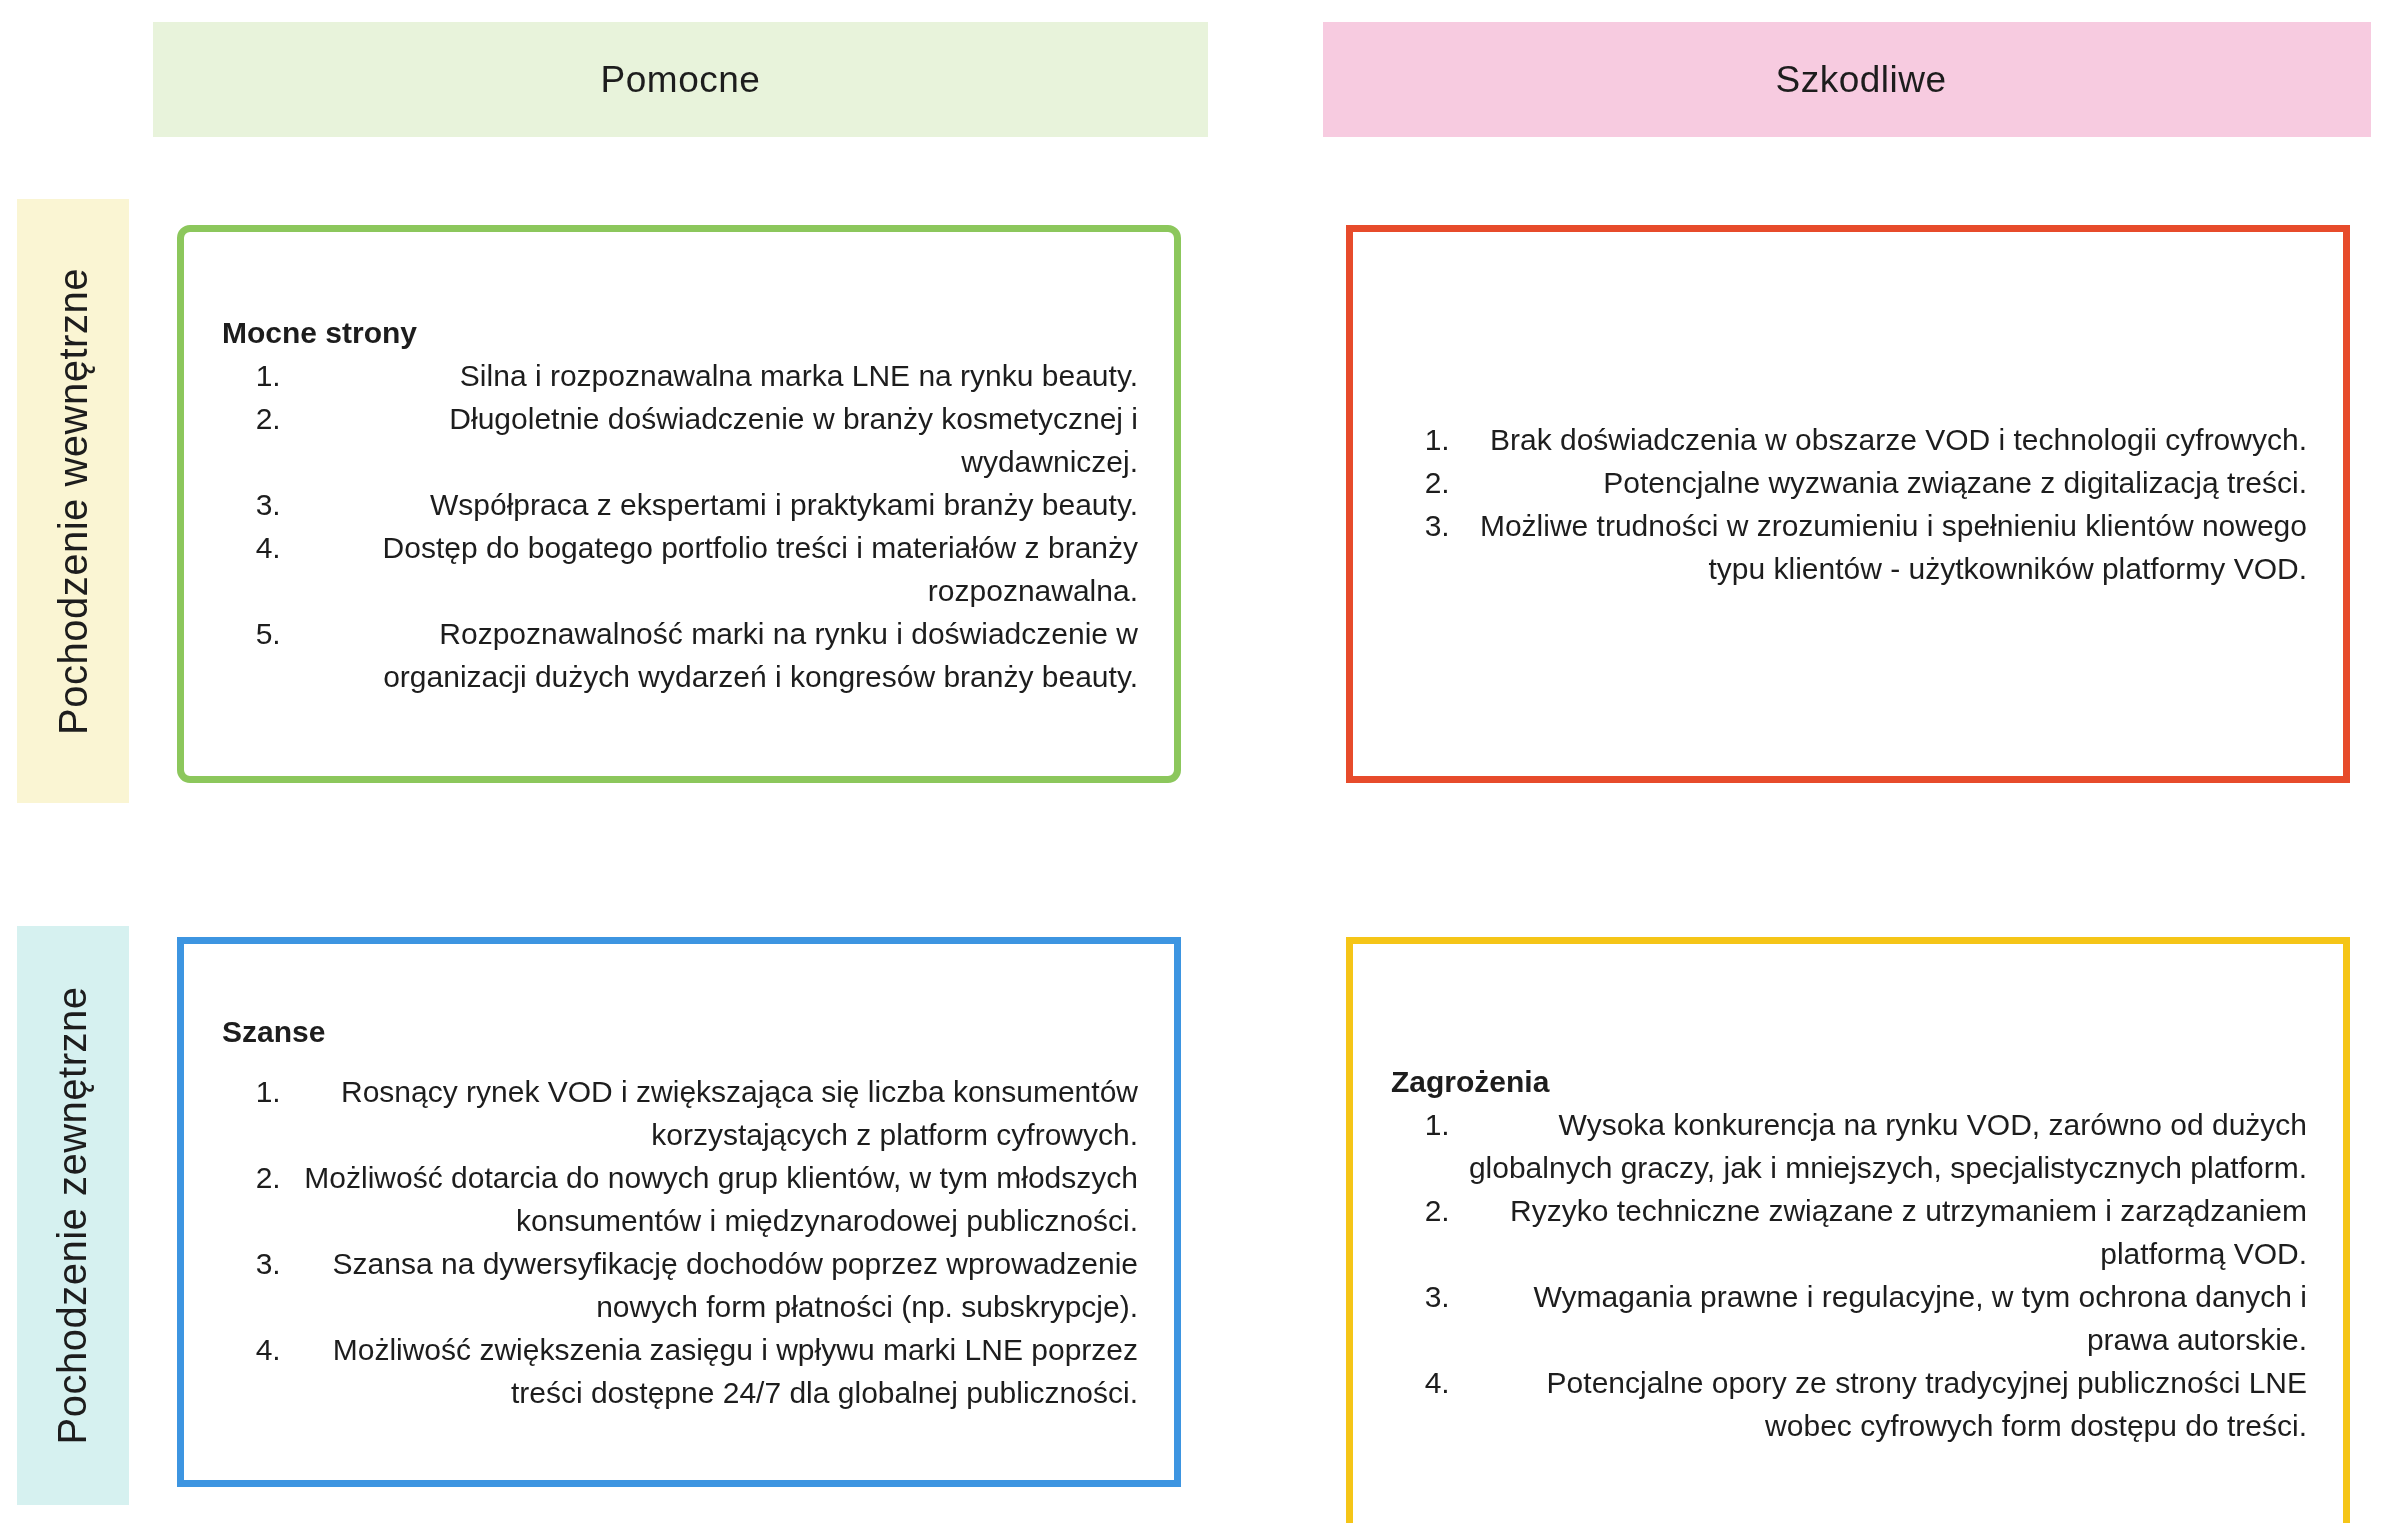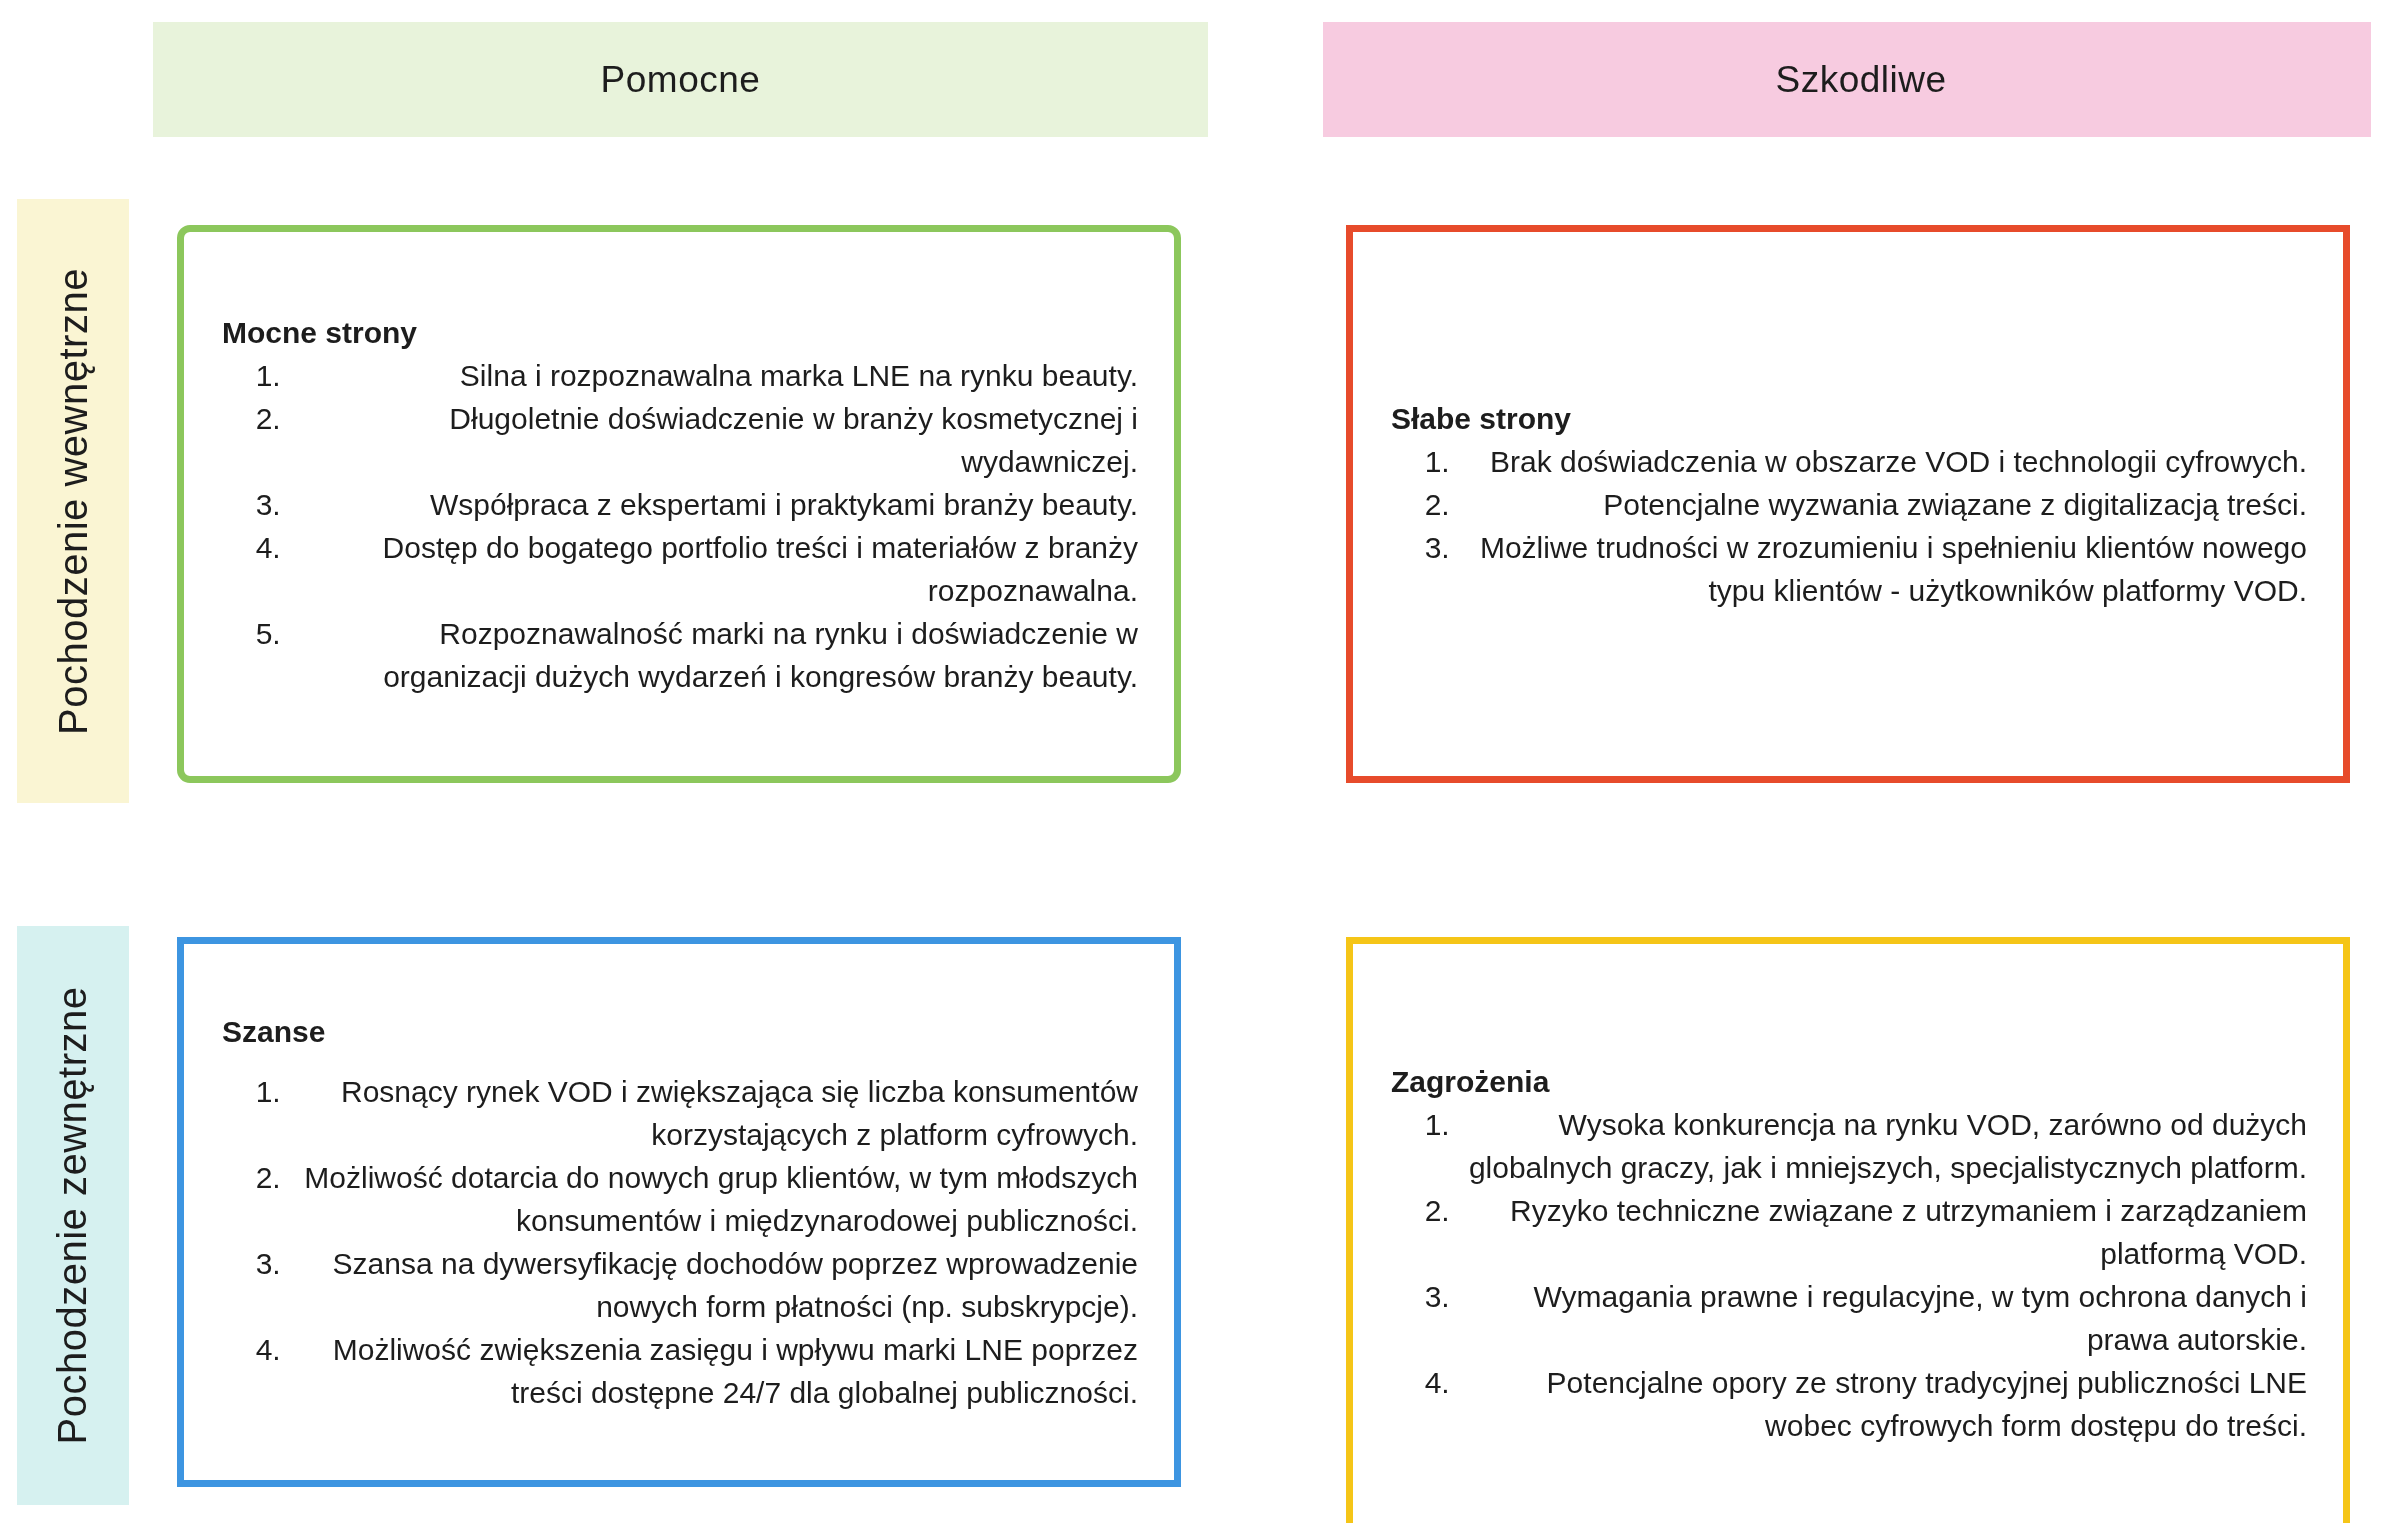"Słabe strony" div.quad-title { html: <div>Słabe strony</div> -> none }
